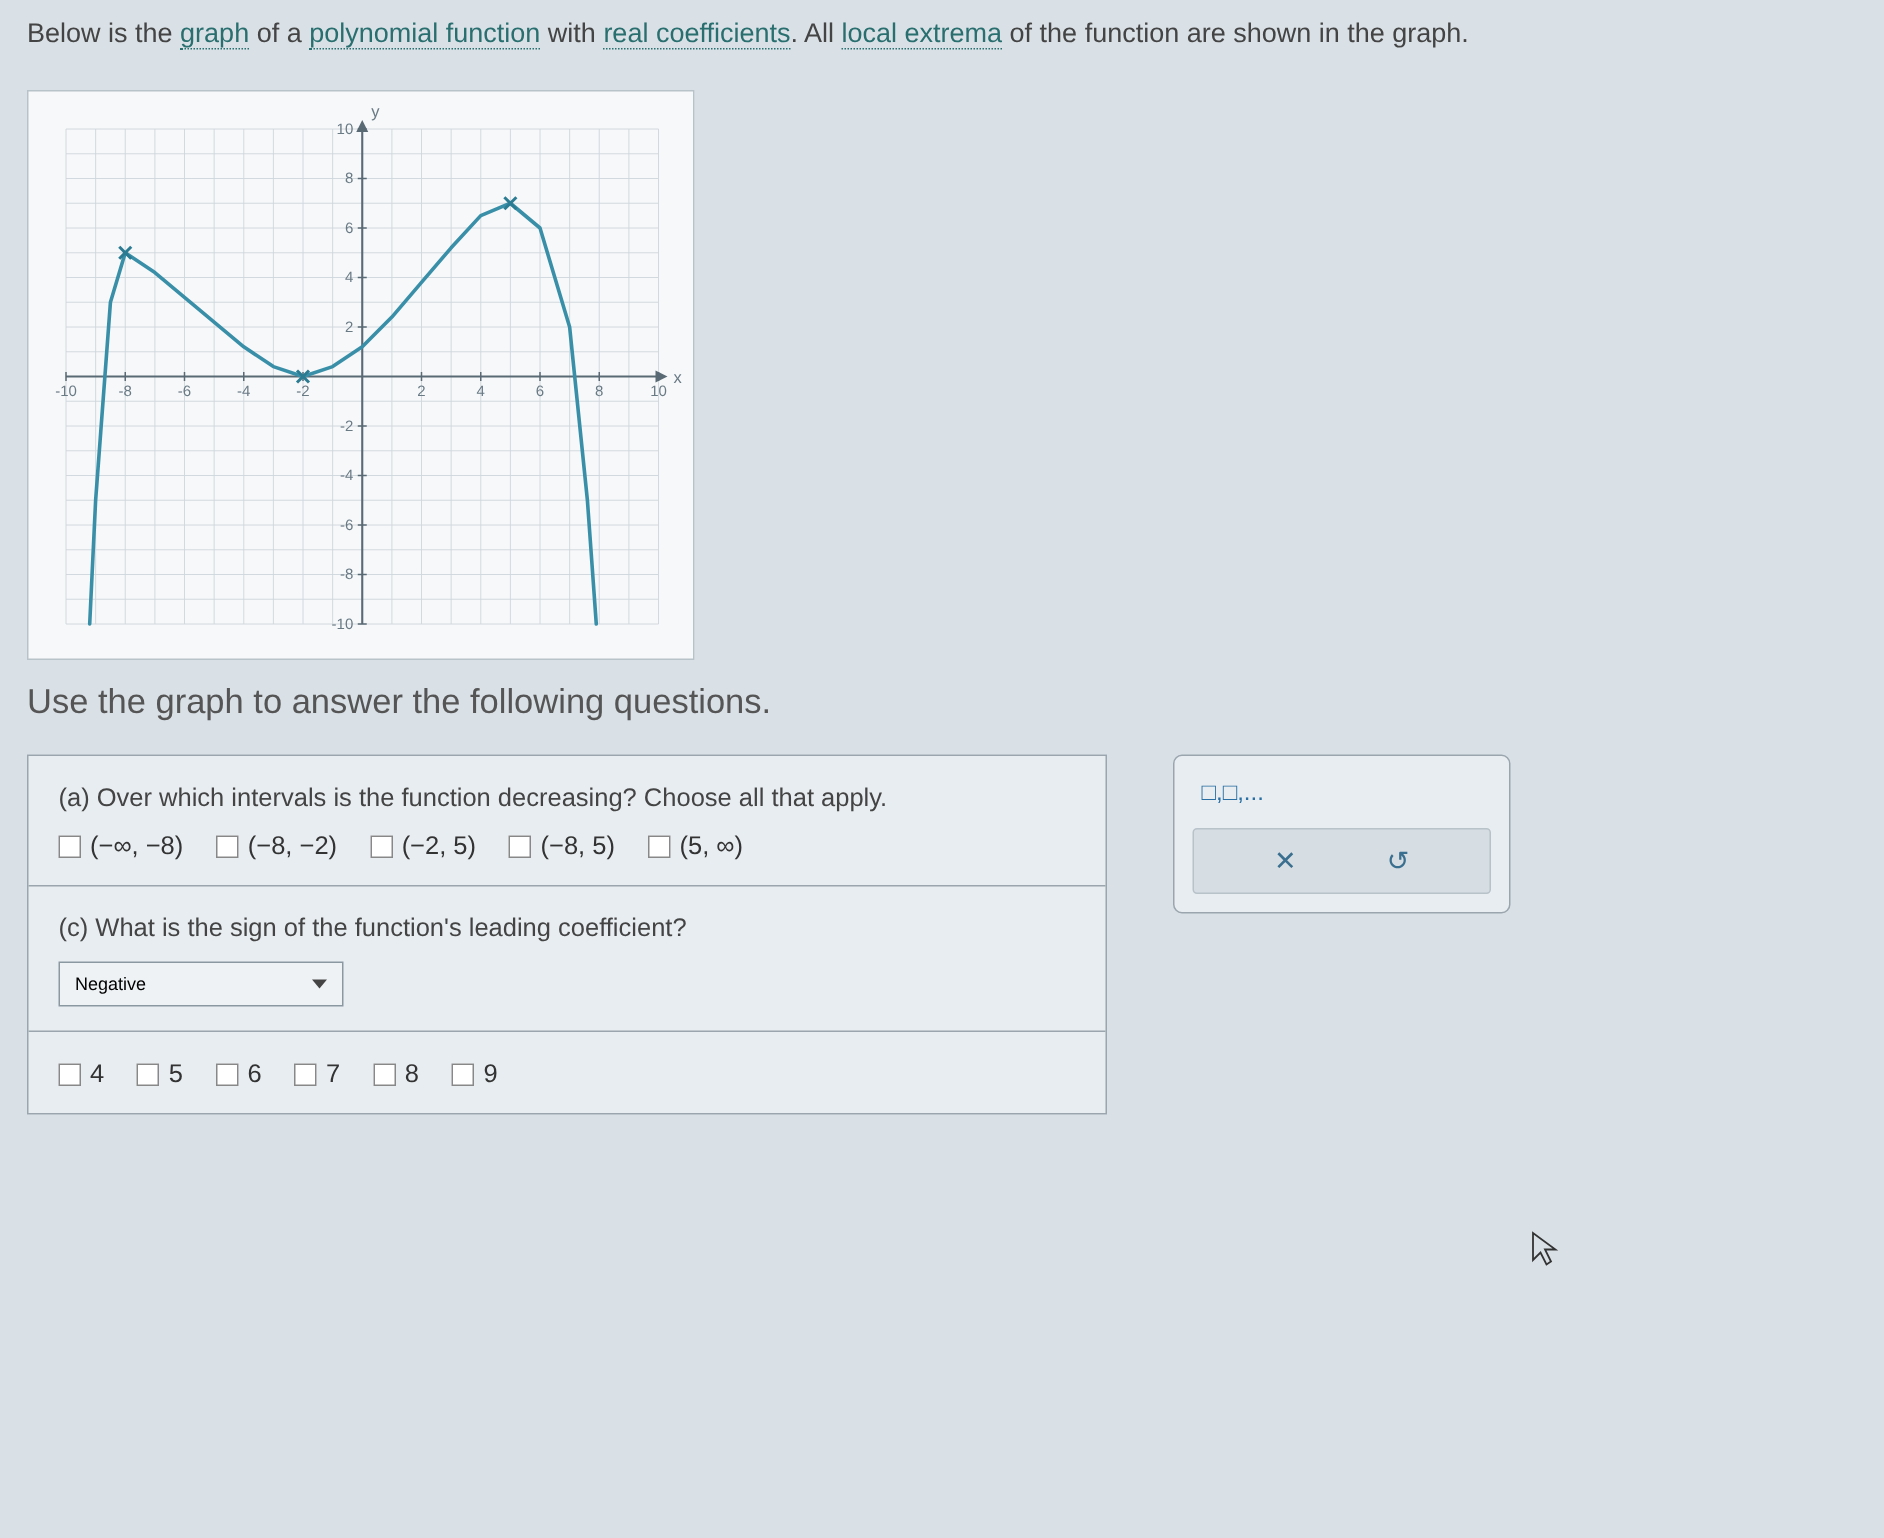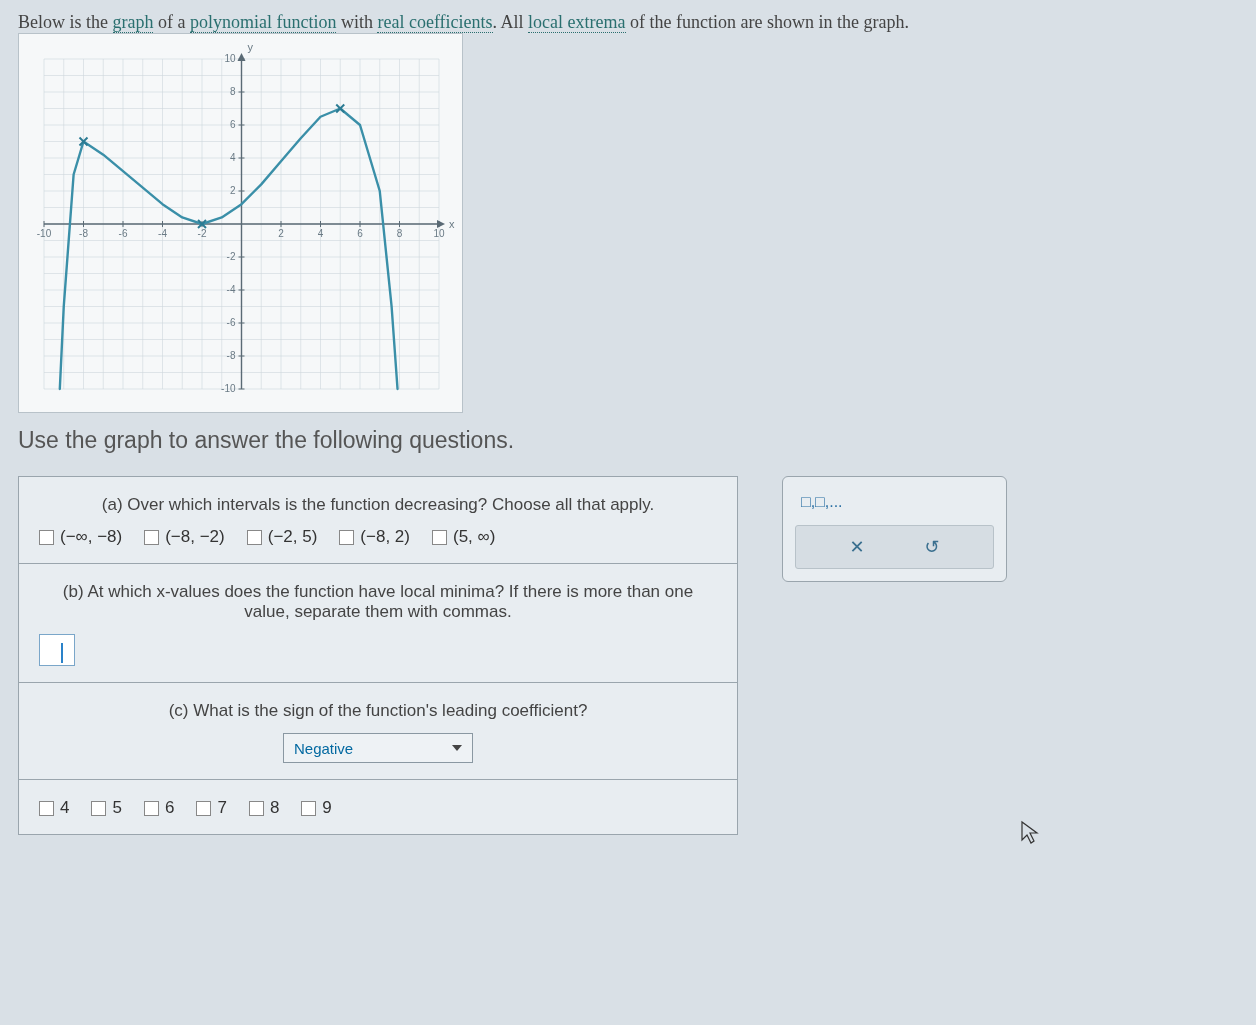"Below is the graph of" .intro { font-family: Liberation Serif, serif -> none; margin-bottom: 0 -> 27px }
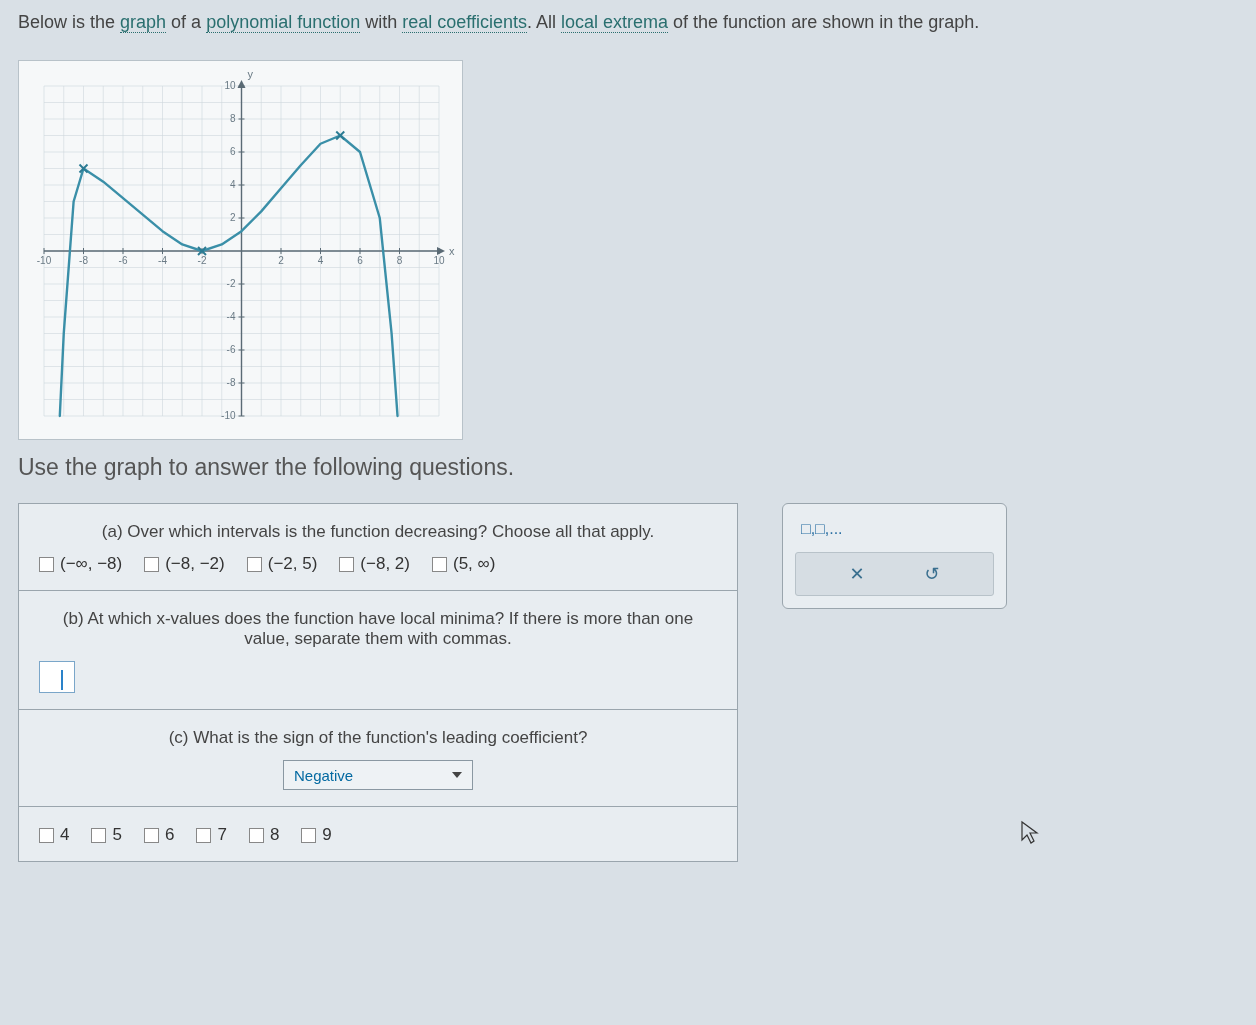"(a) Over which intervals is" .qpanel { text-align: center -> none }
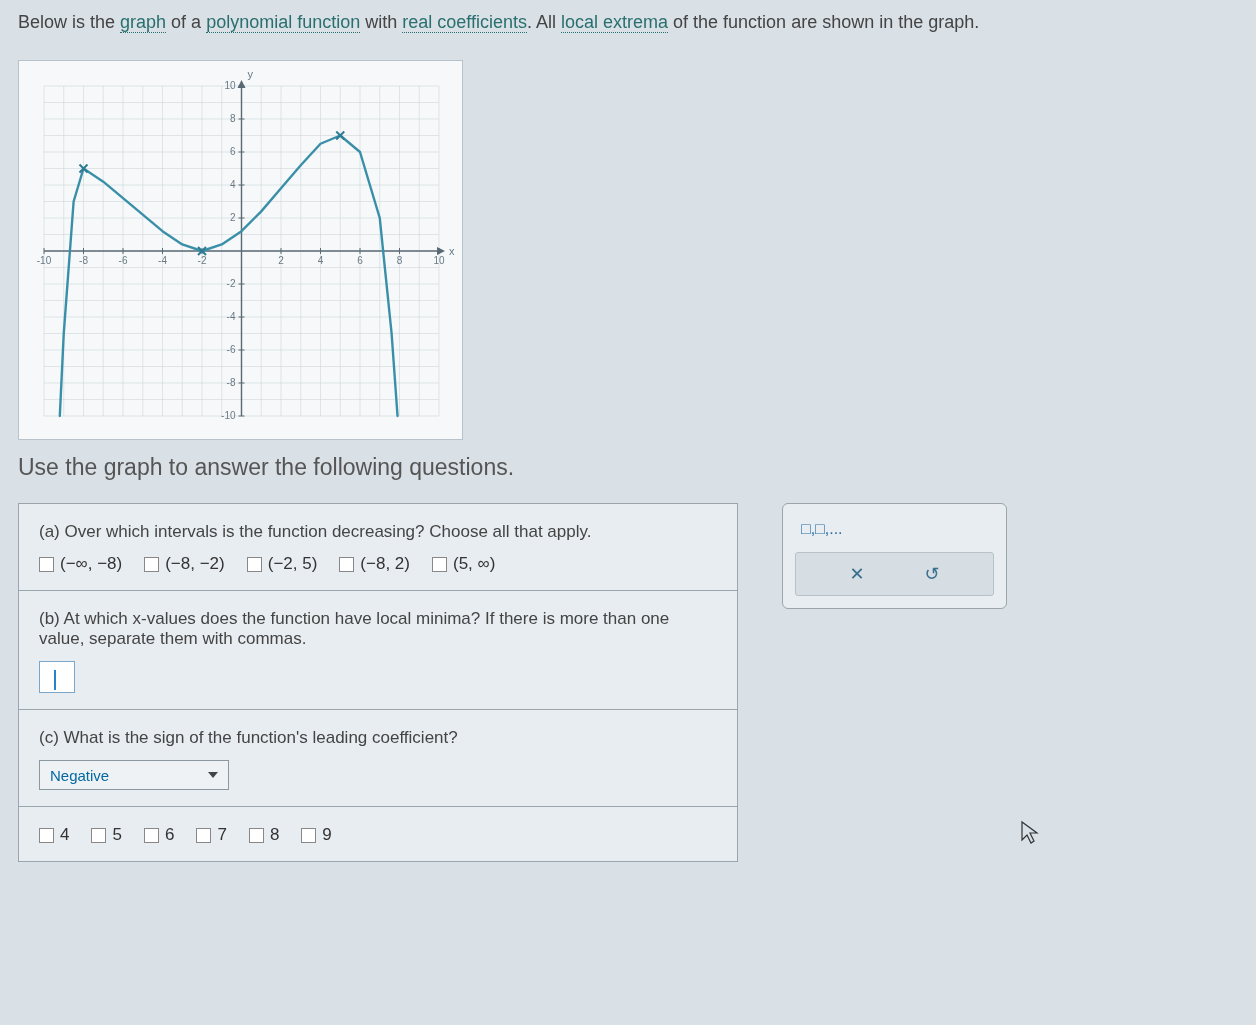"(−8, 2)" span { text: 2 -> 5 }
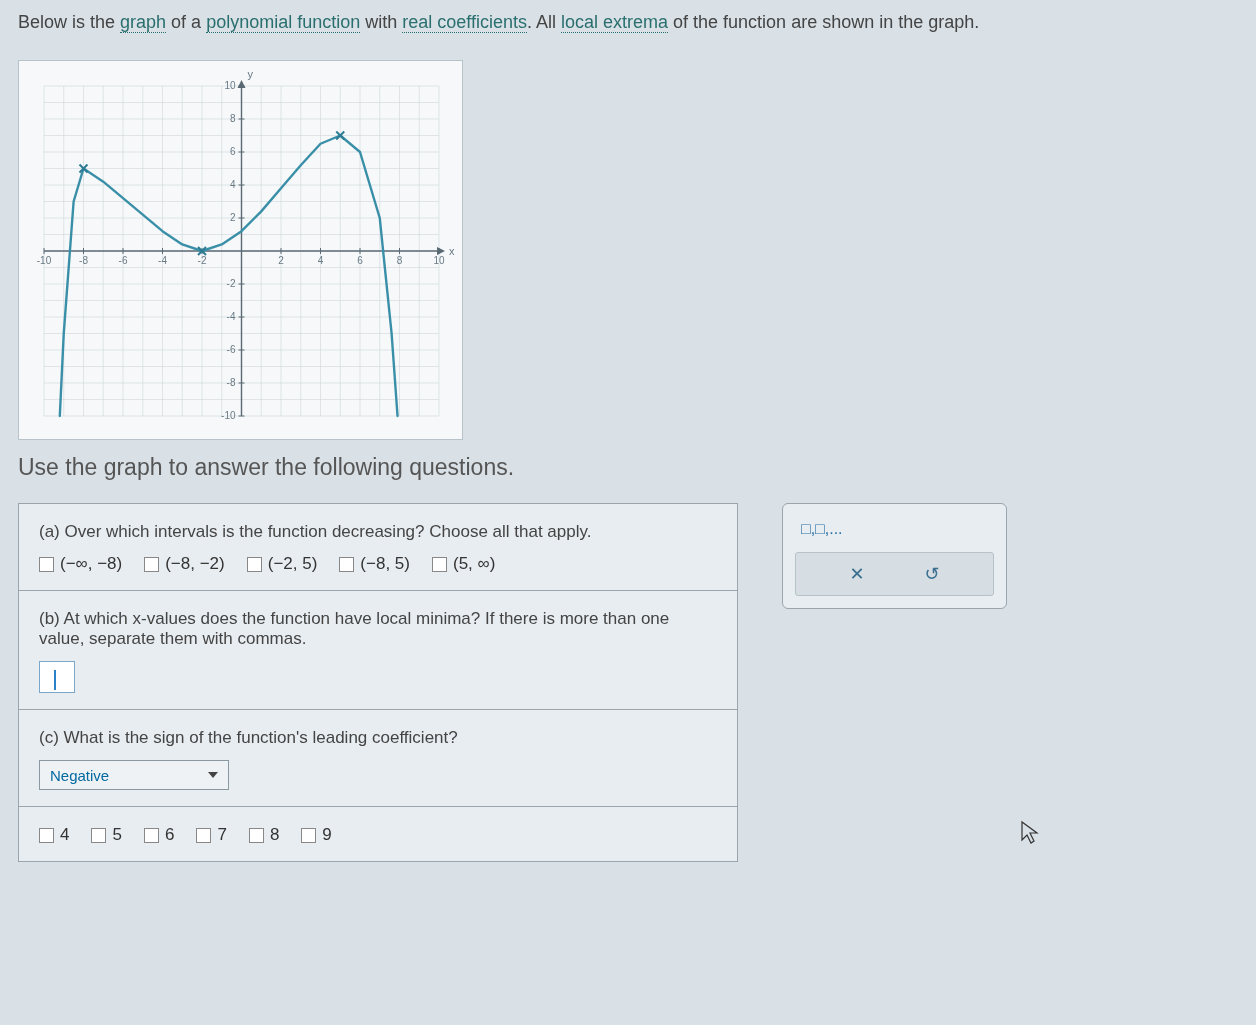"(b) At which x-values does" div.qblock { html: <div> <div>(b) At which x-values does the function have local minima? If there is more than one value, separate them with commas.</div> <div> <div><span></span></div> </div> </div> -> none }
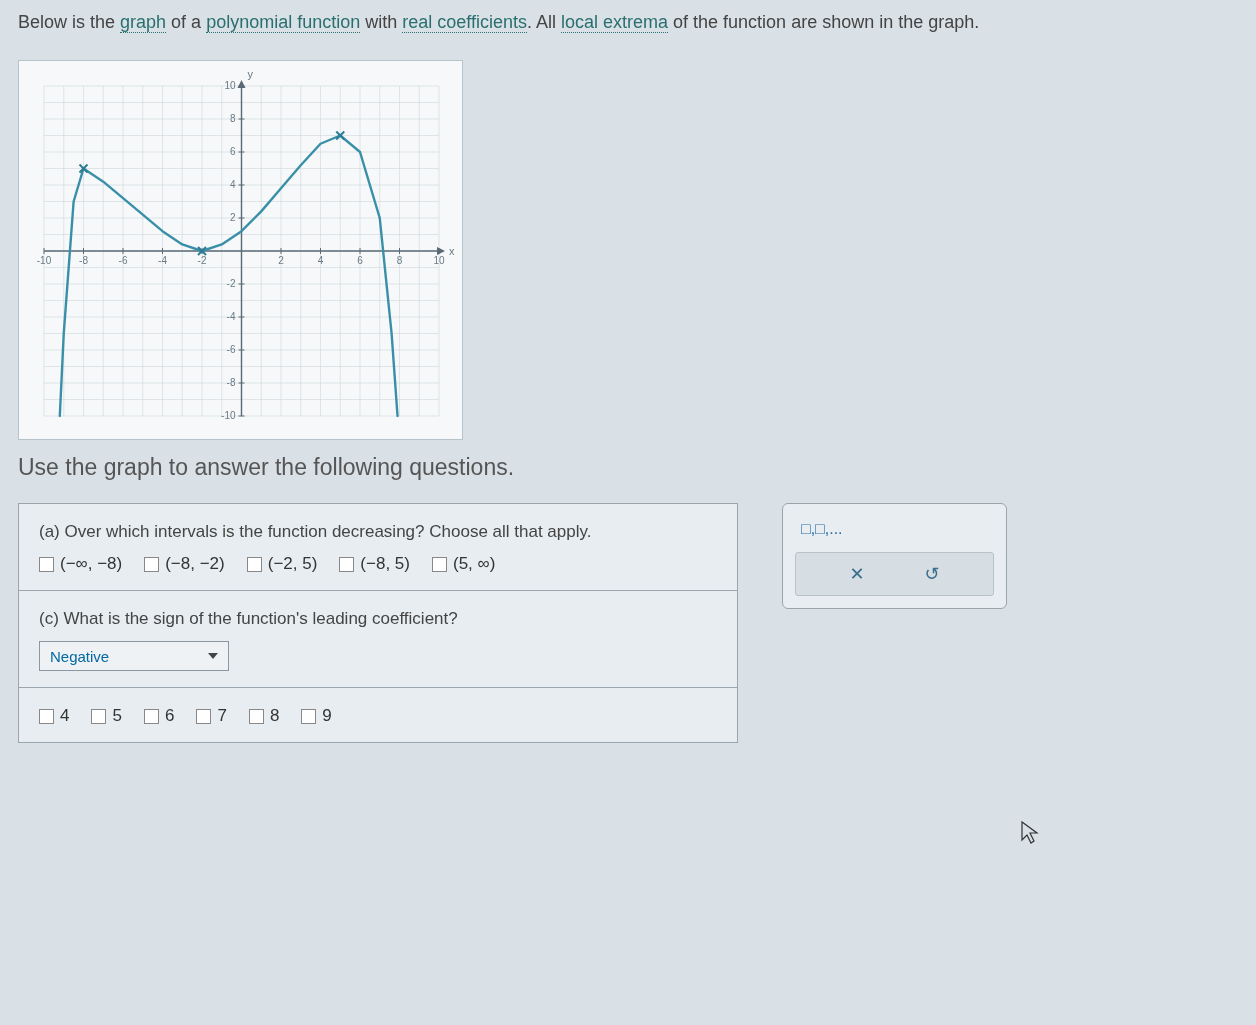"Negative" .dropdown { color: #0369a1 -> #000000; font-size: 15px -> 12px }
